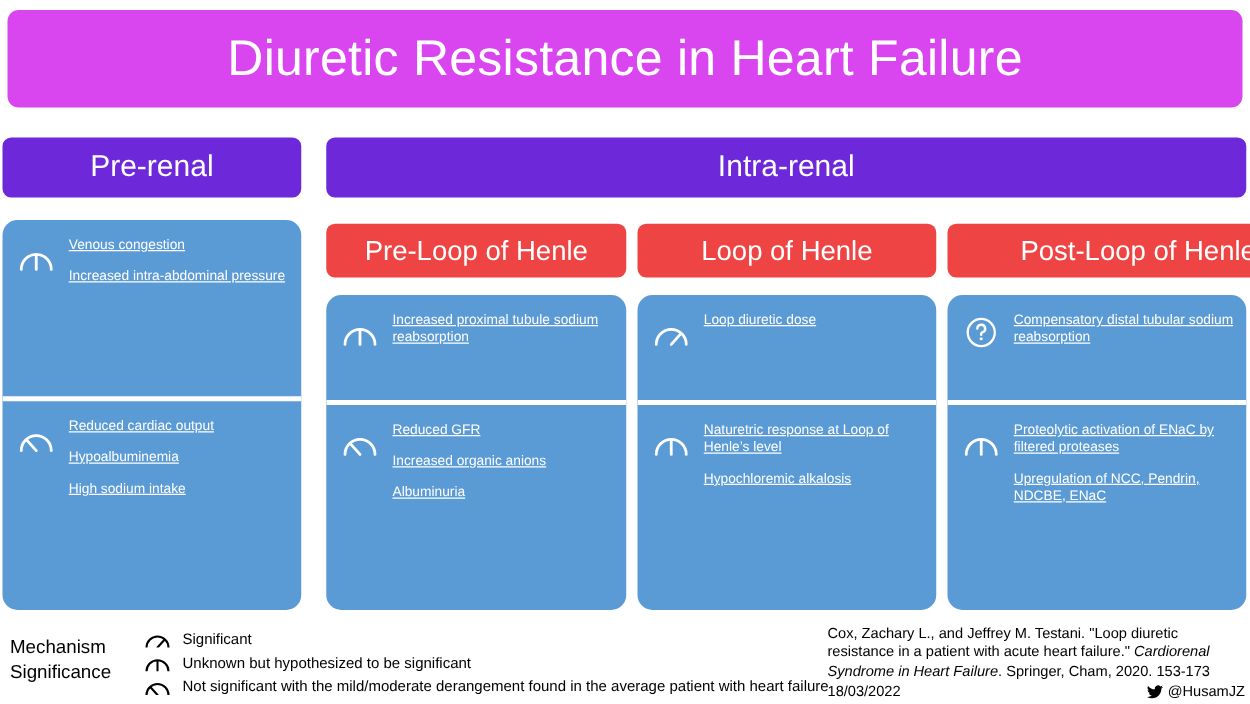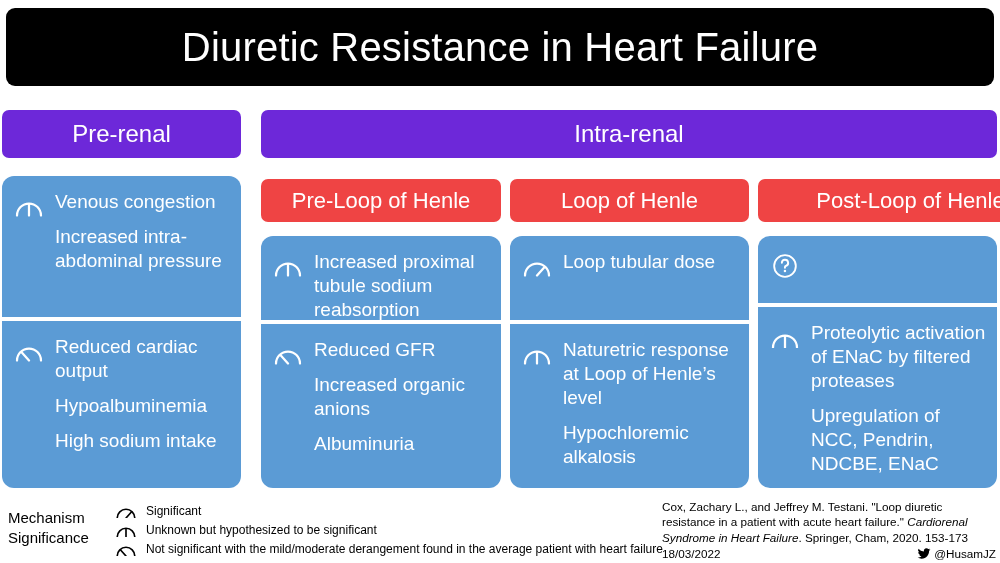"Diuretic Resistance in Heart Failure" .title-bar { background: #000000 -> #d946ef }
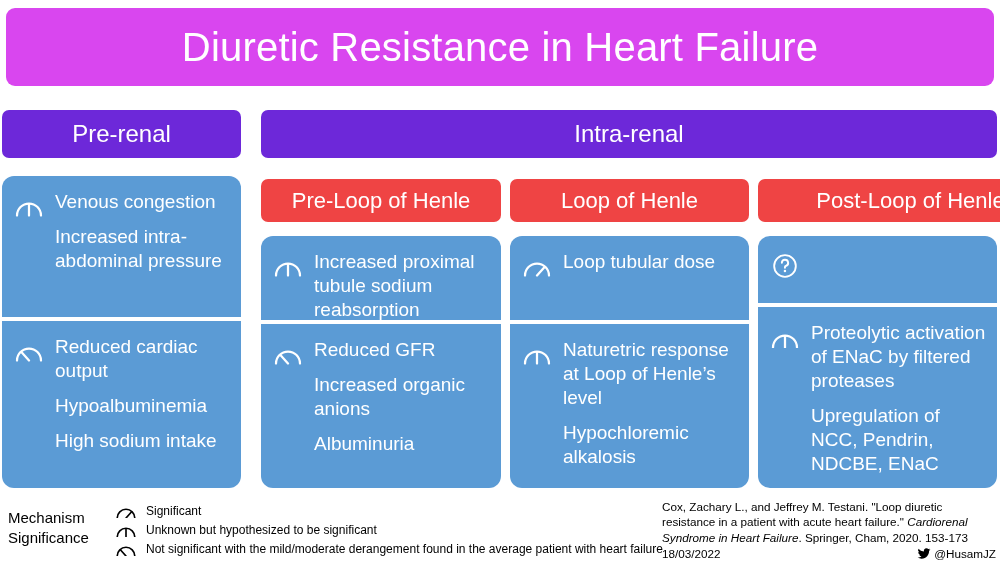"Venous congestion" .cell-lines { font-size: 19px -> 11px; text-decoration: none -> underline }
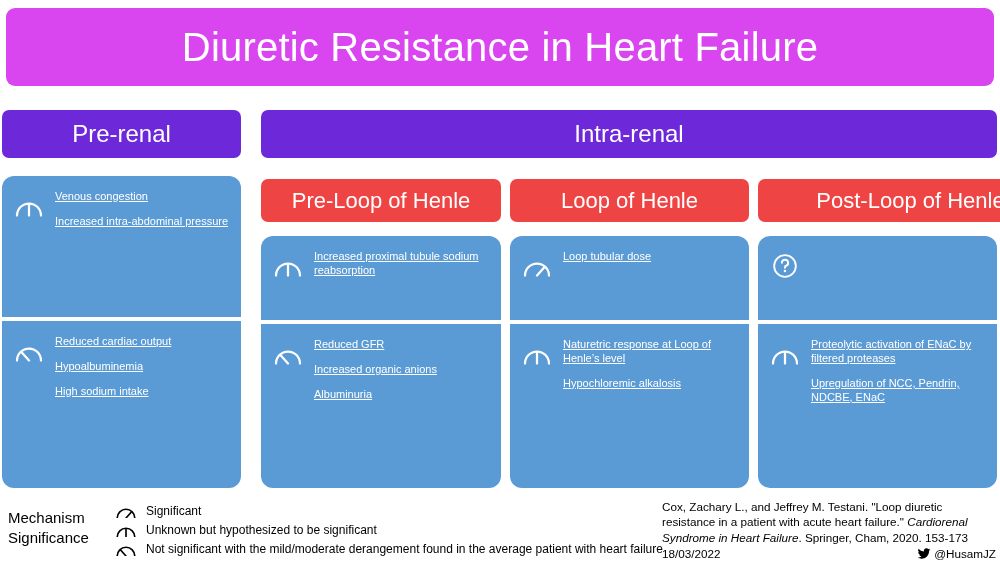"Loop tubular dose" div.cell-line { text: tubular -> diuretic }
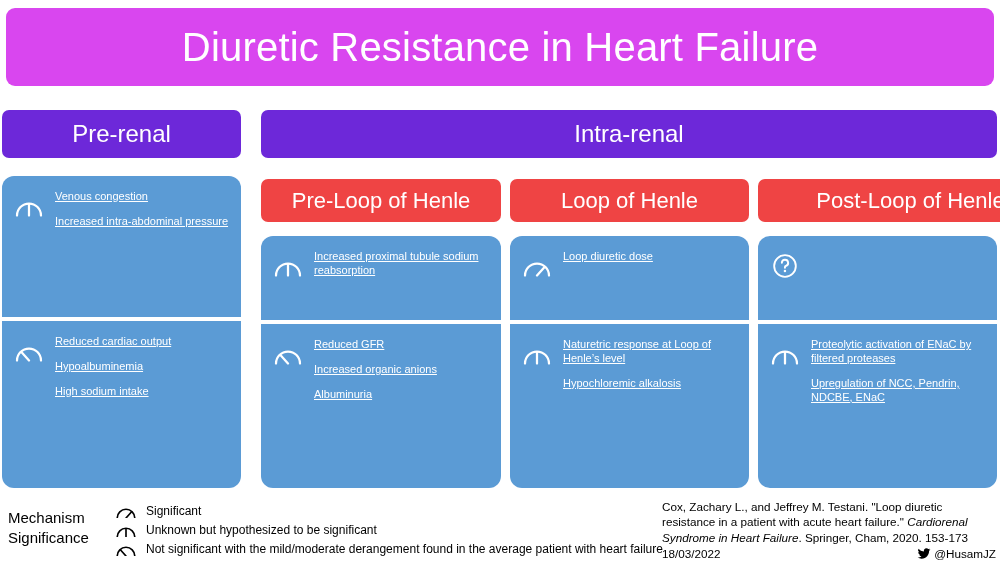"Compensatory distal tubular sodium" div.cell-lines { html: none -> <div> <div>Compensatory distal tubular sodium reabsorption</div> </div> }
